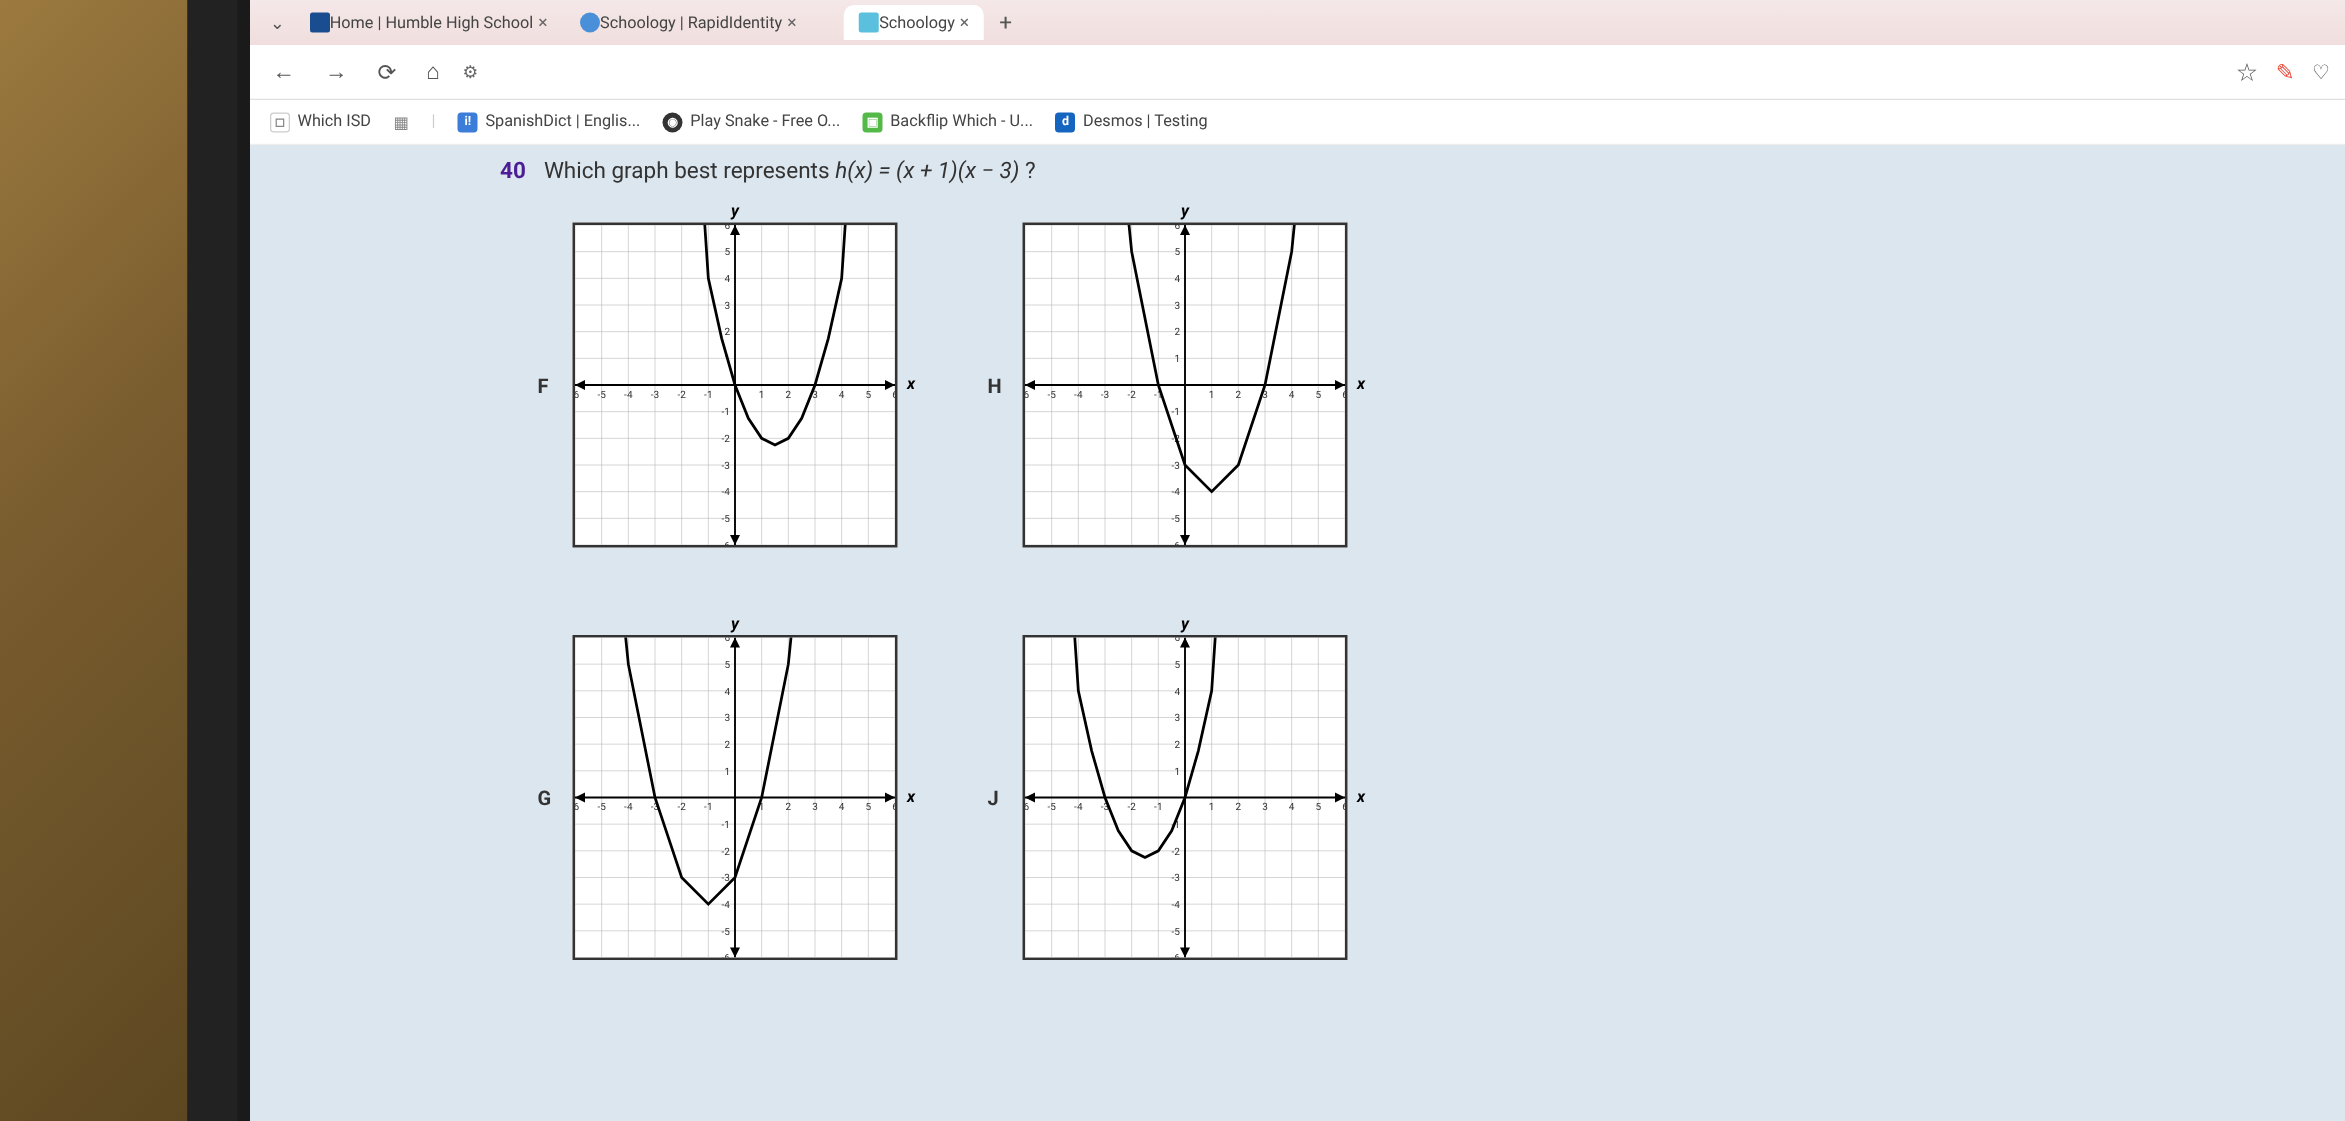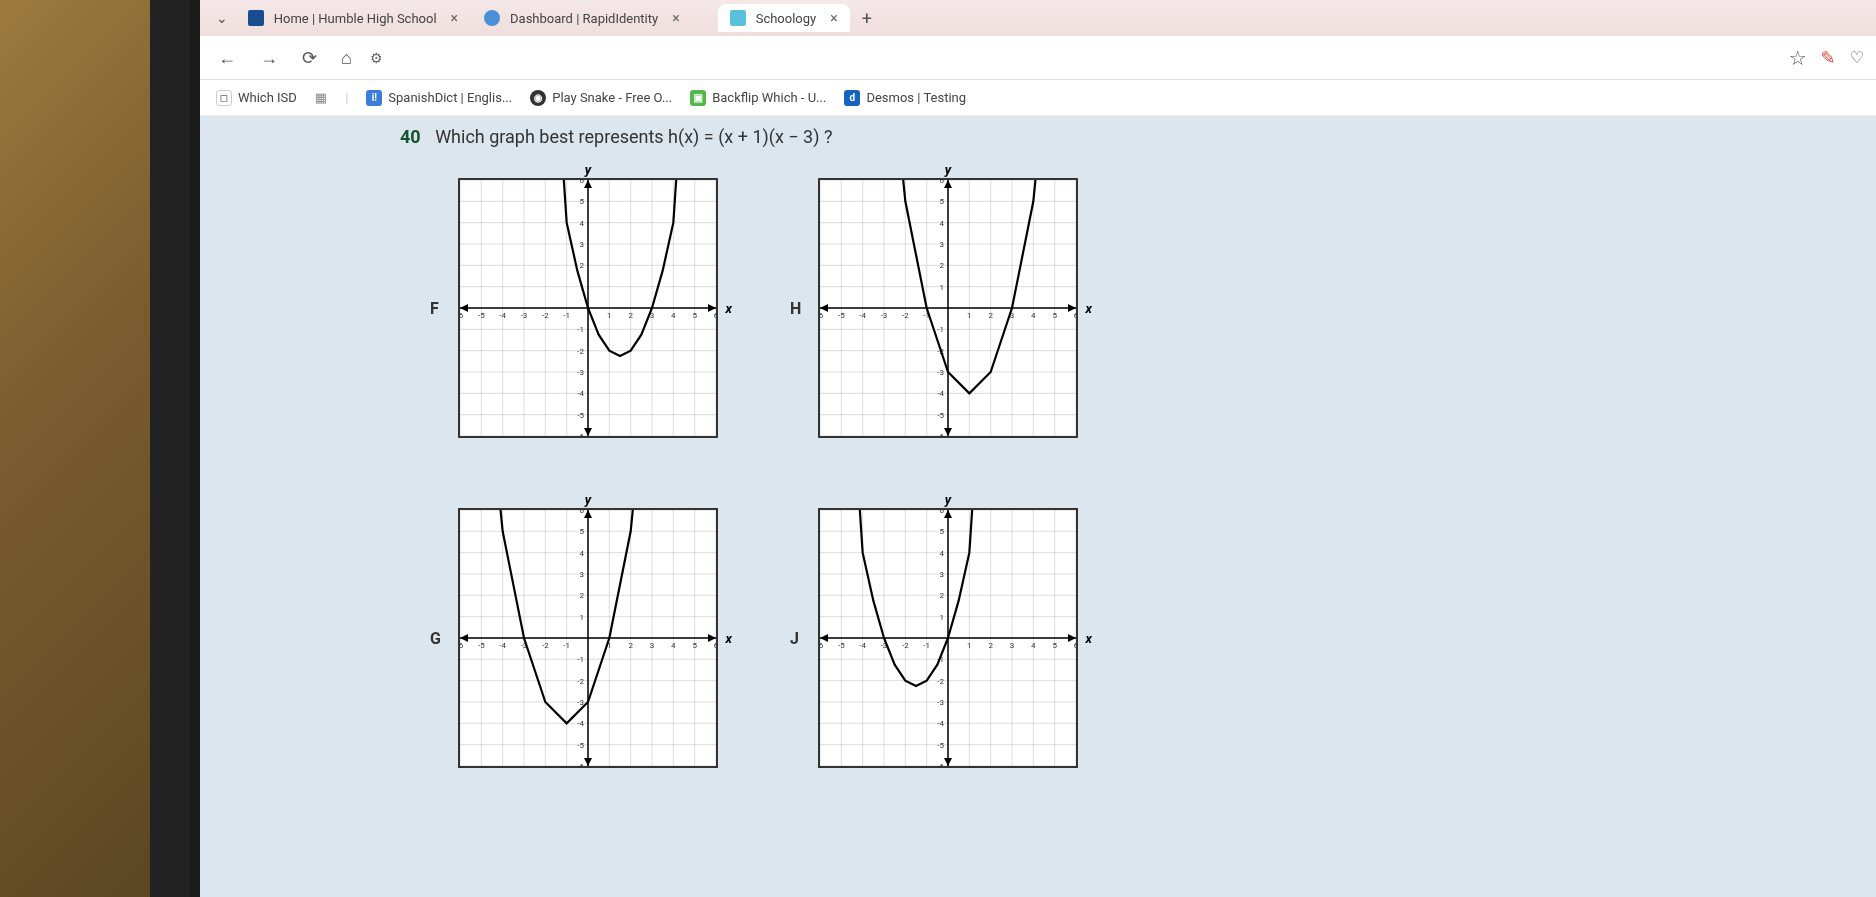"Home | Humble High School" .tab { gap: 10px -> 0 }
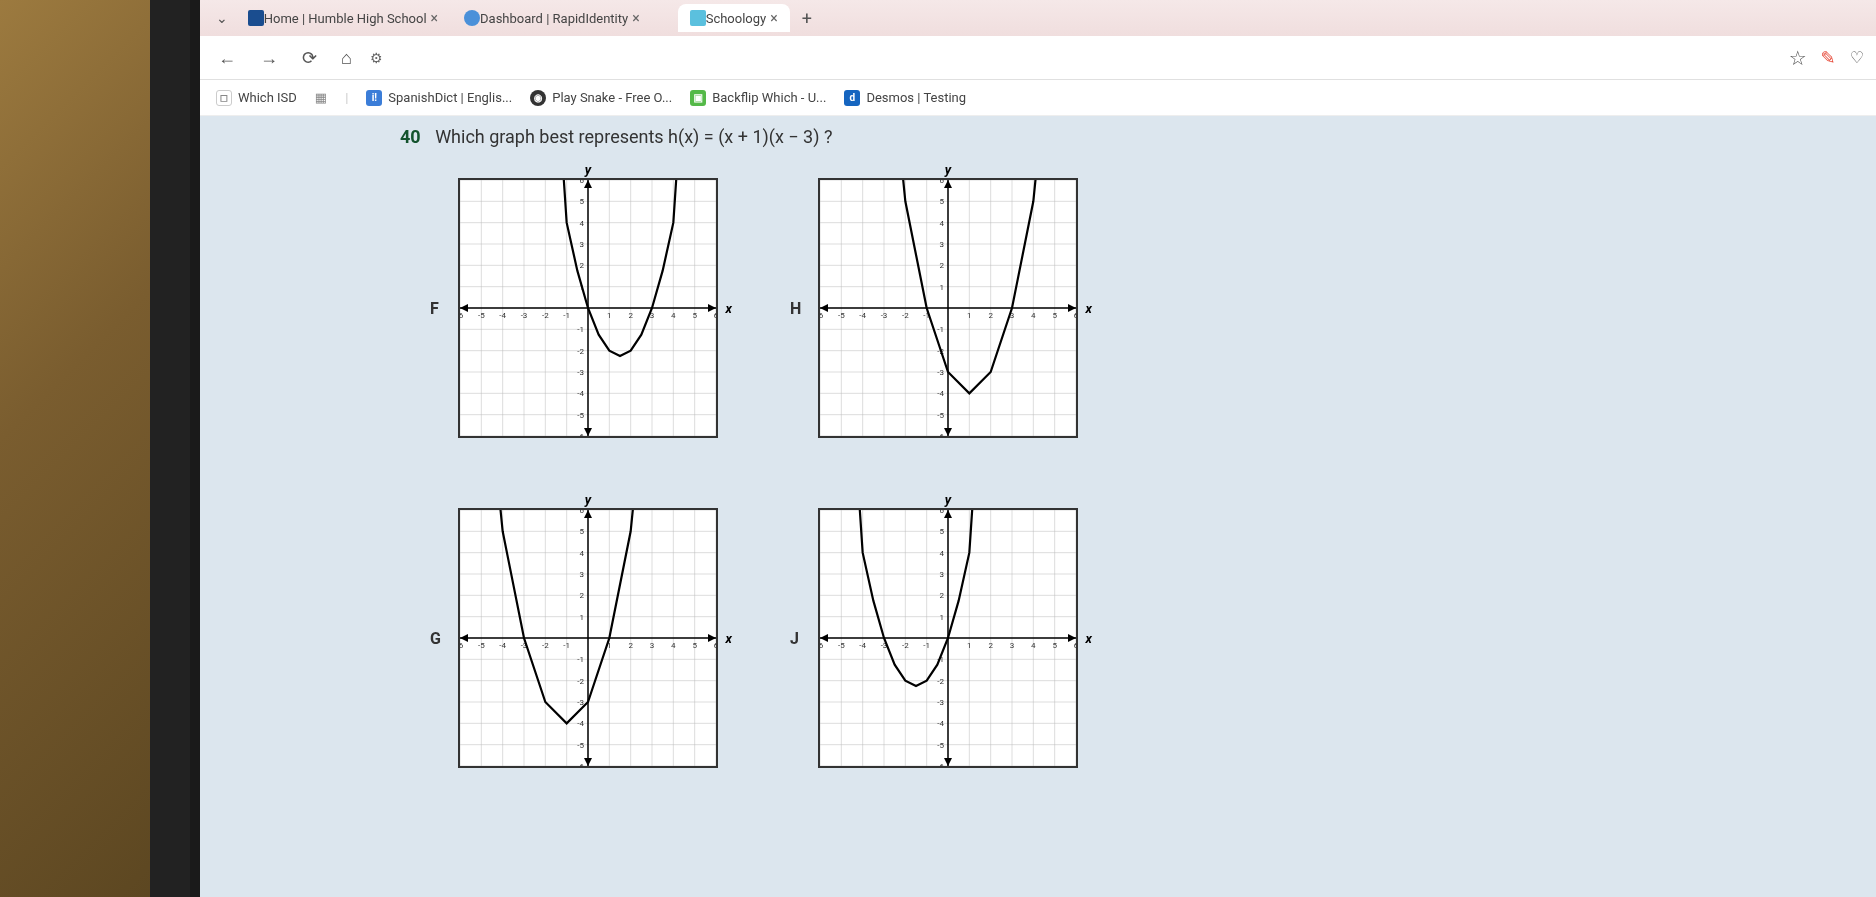"Dashboard | RapidIdentity" span { text: Dashboard -> Schoology }
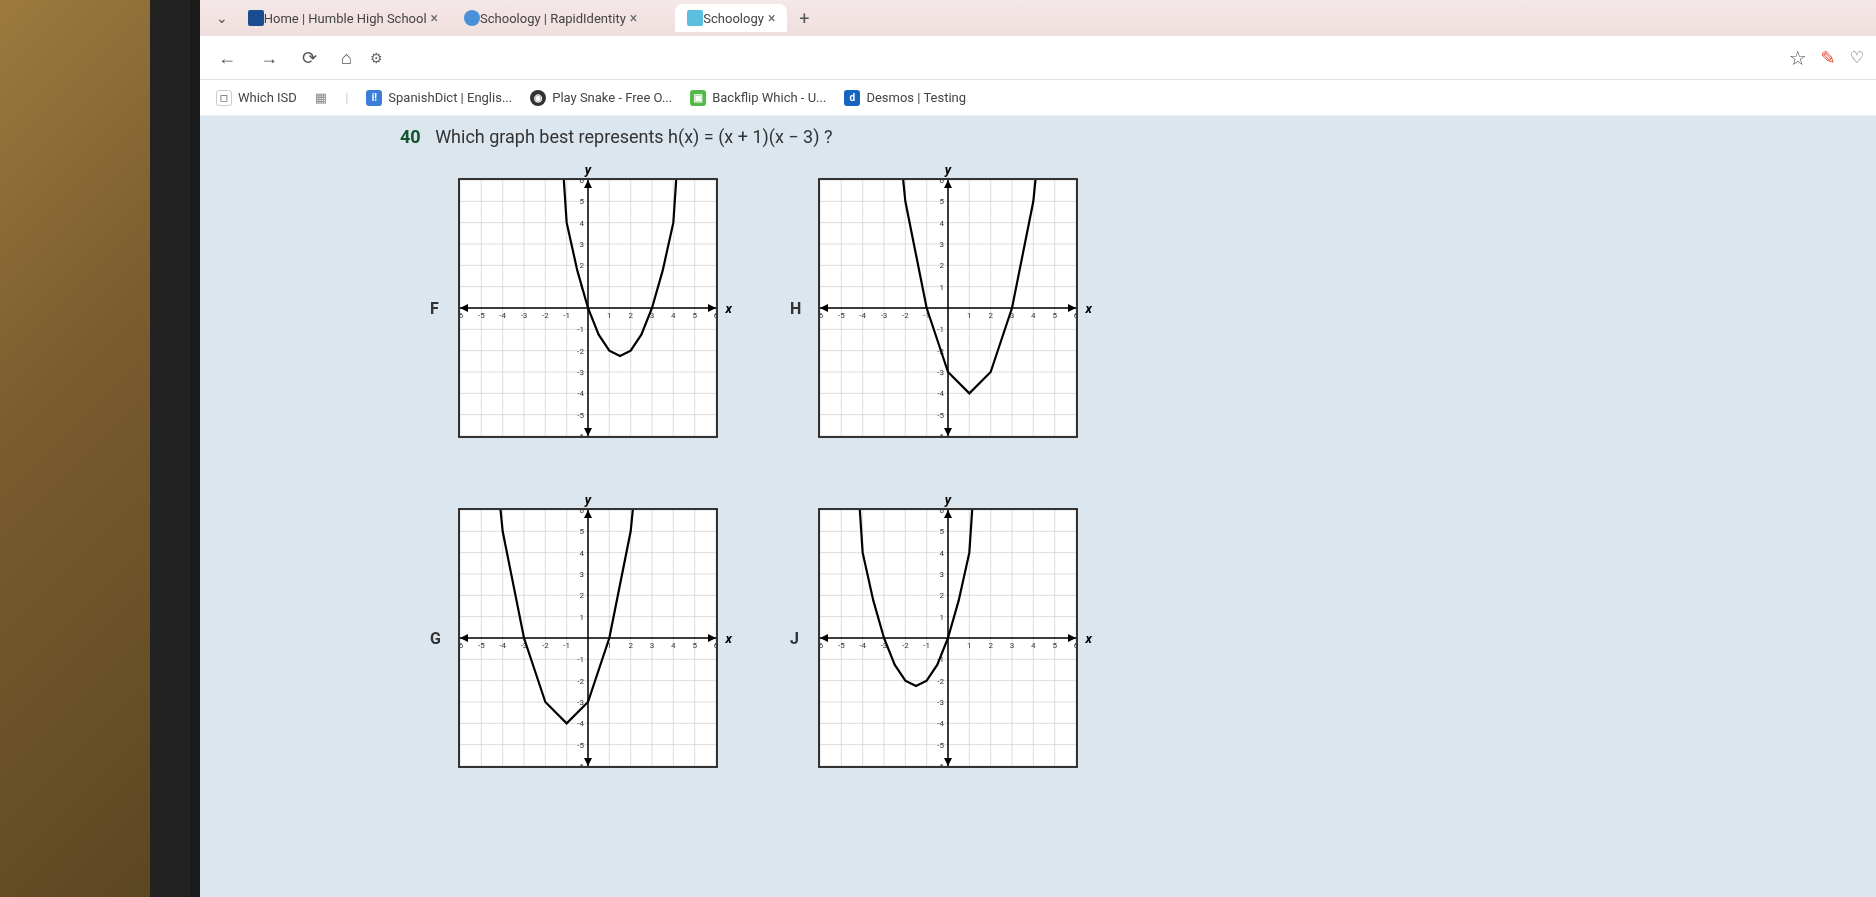"40" .question .qnum { color: #14532d -> #4c1d95 }
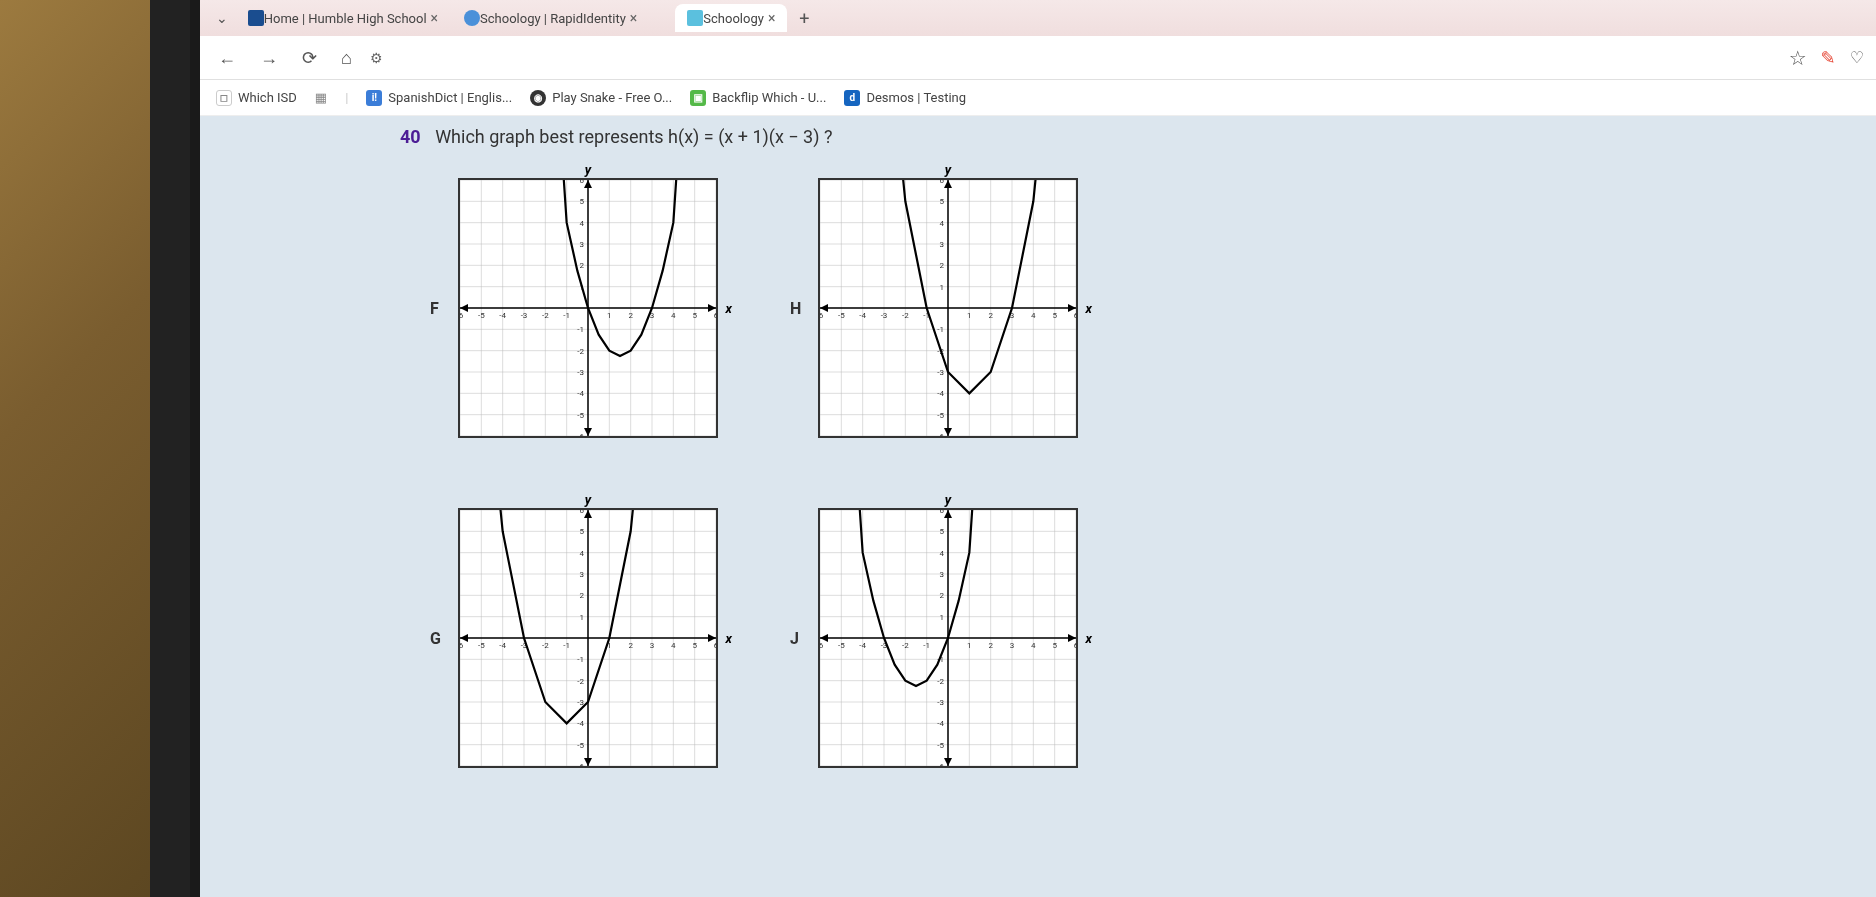"h(x) = (x + 1)(x" .question .math { font-style: none -> italic }
